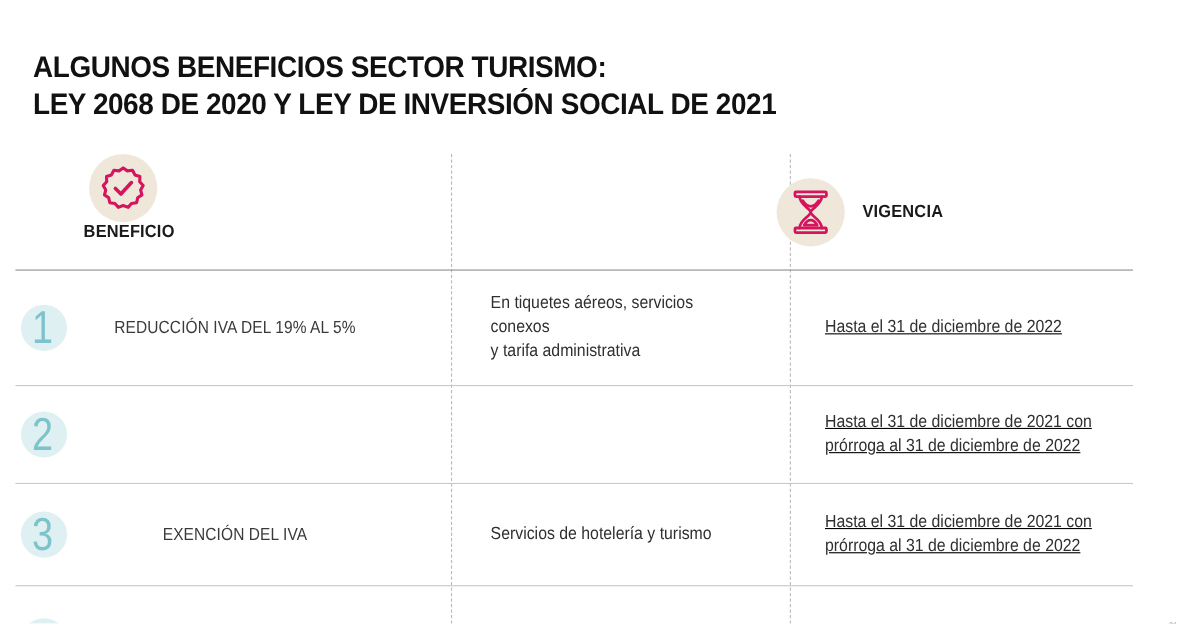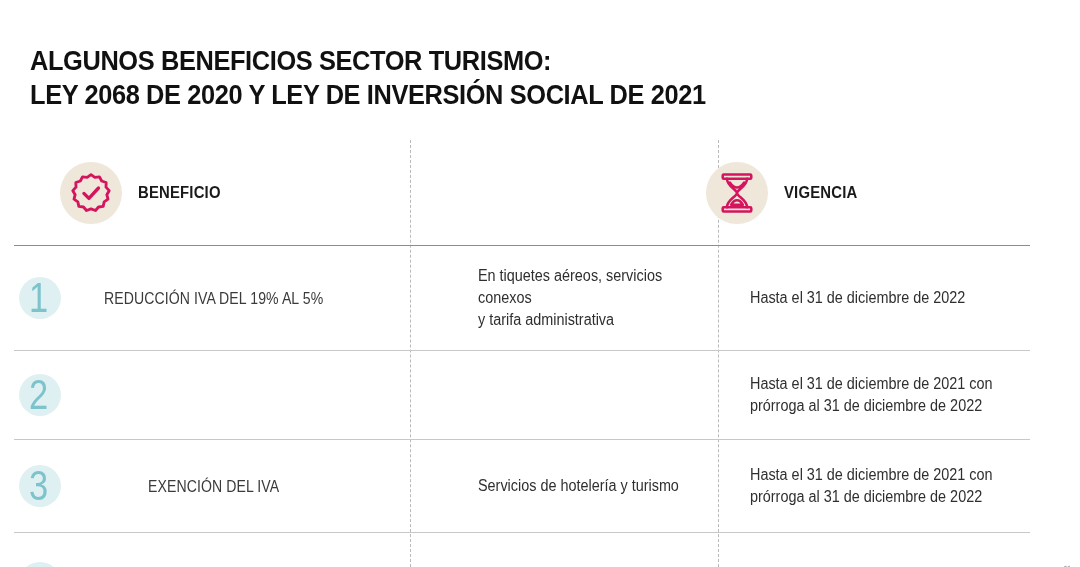"BENEFICIO" .hdr.h1 { flex-direction: none -> column }
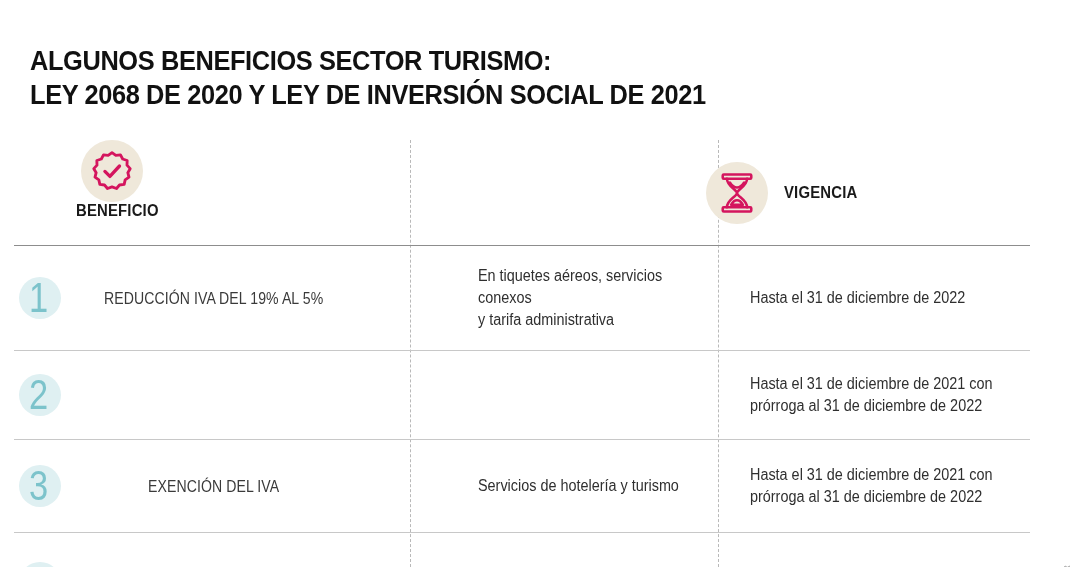"En tiquetes aéreos, servicios conexos" .c-target { margin-left: 32px -> none }
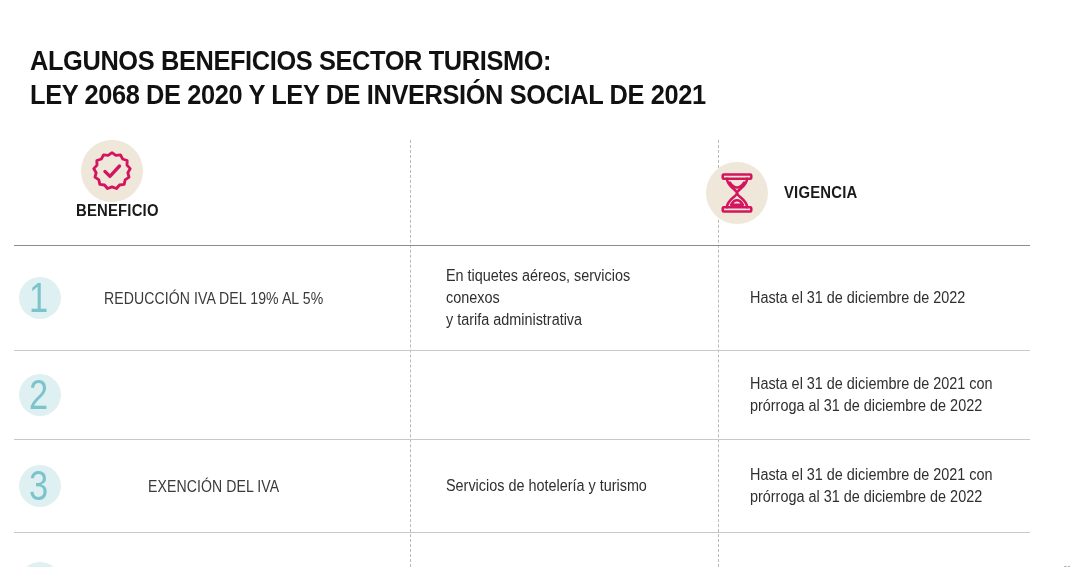"Hasta el 31 de diciembre" .c-validity { text-decoration: none -> underline }
